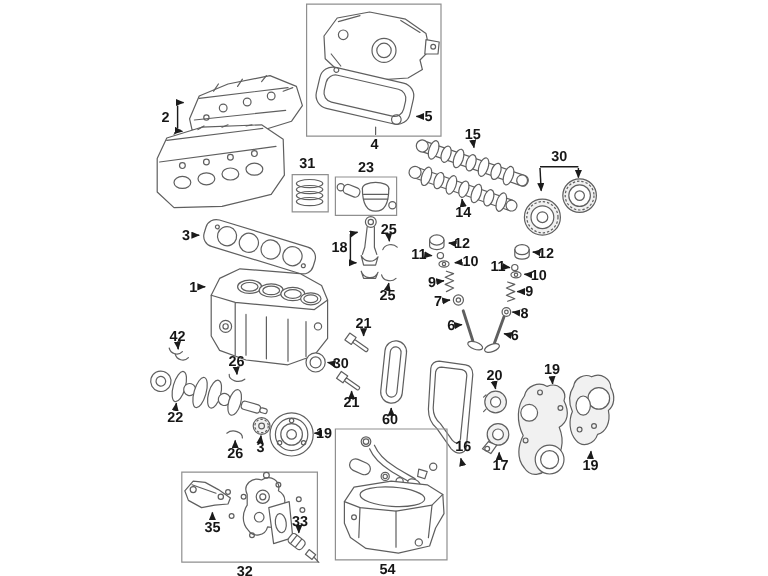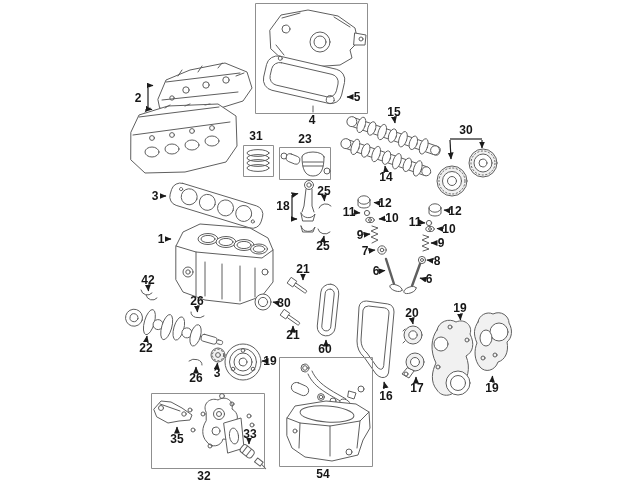"16" span.lbl { top: 396px -> 372px }
